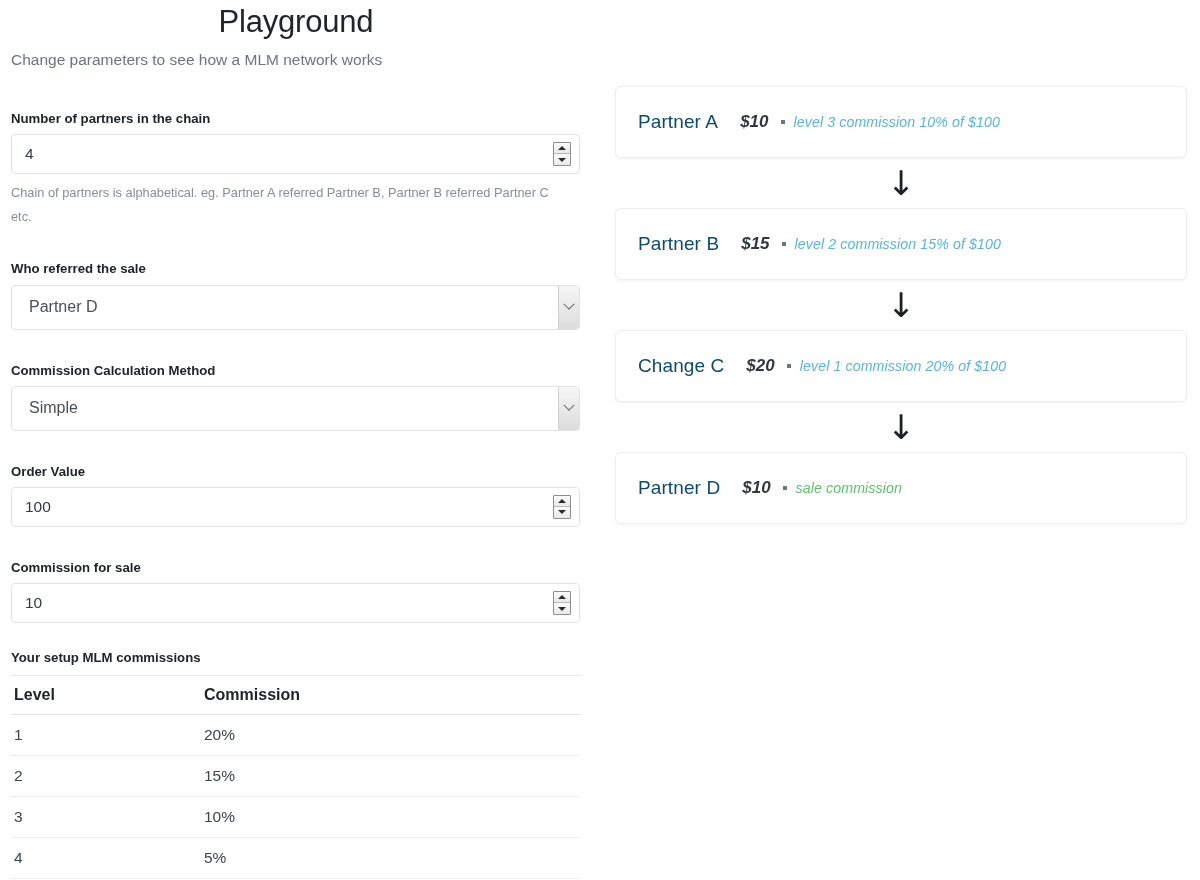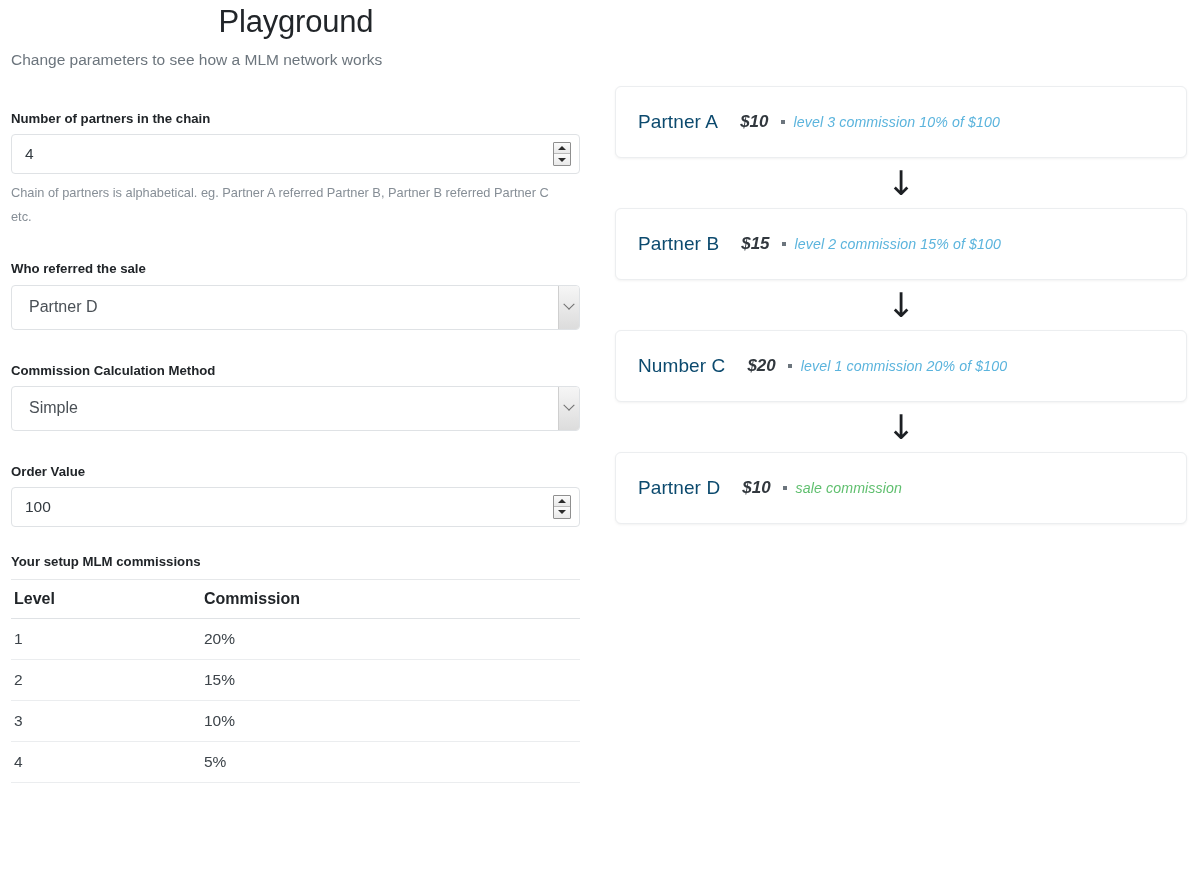"Number C" span.partner-name { text: Number -> Change }
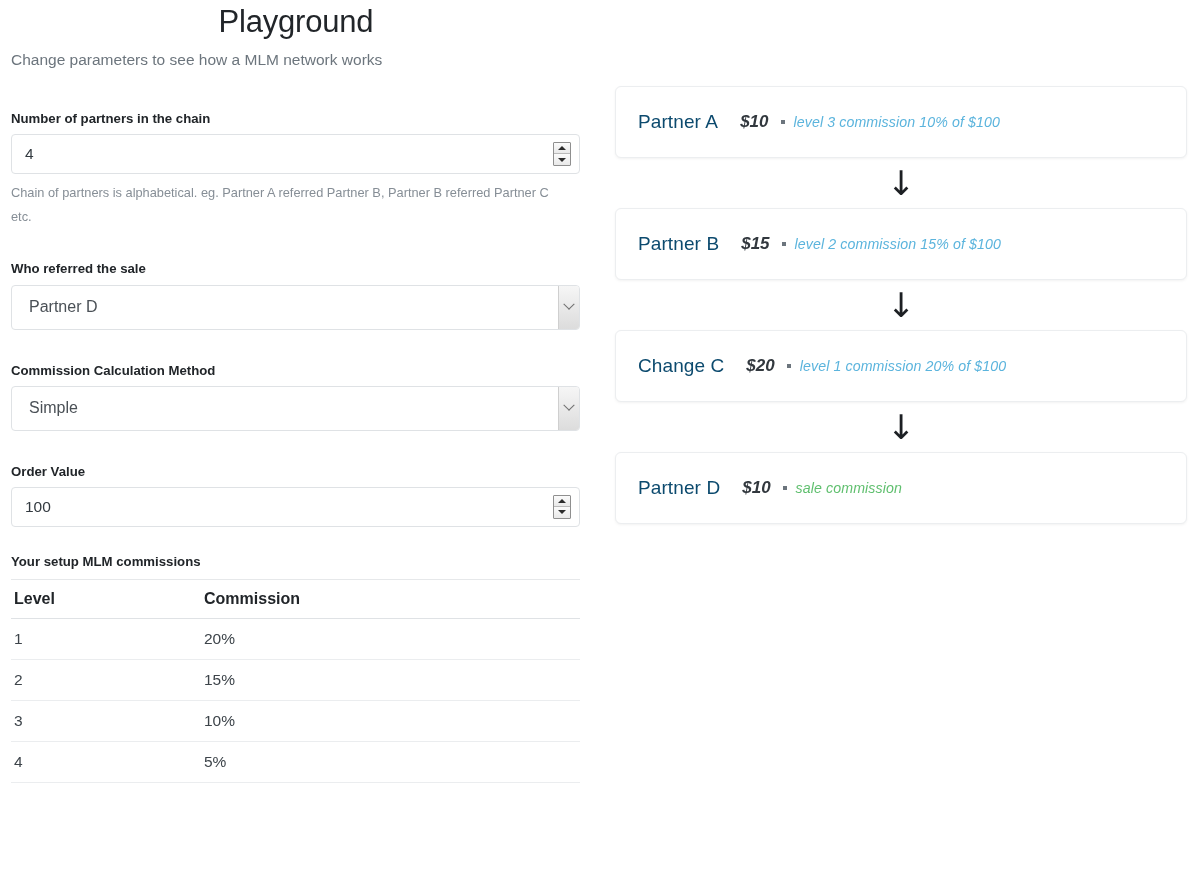"Commission for sale" div.field-group { html: none -> <div> <label>Commission for sale</label> <div> <input> <div> <div> <span></span> </div> <div> <span></span> </div> </div> </div> </div> }
